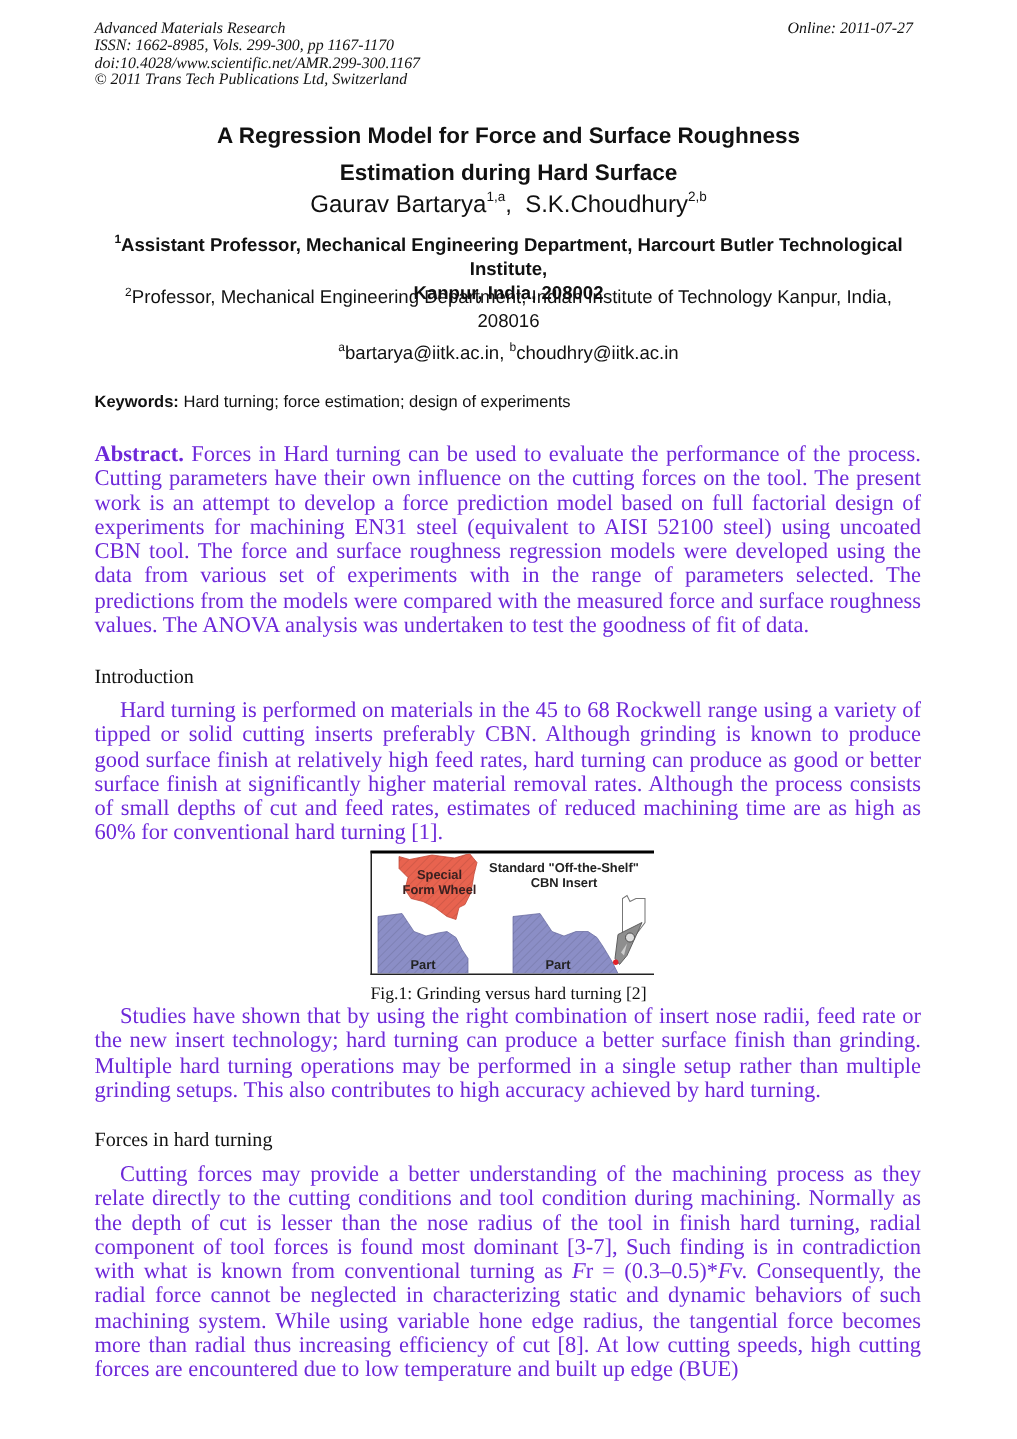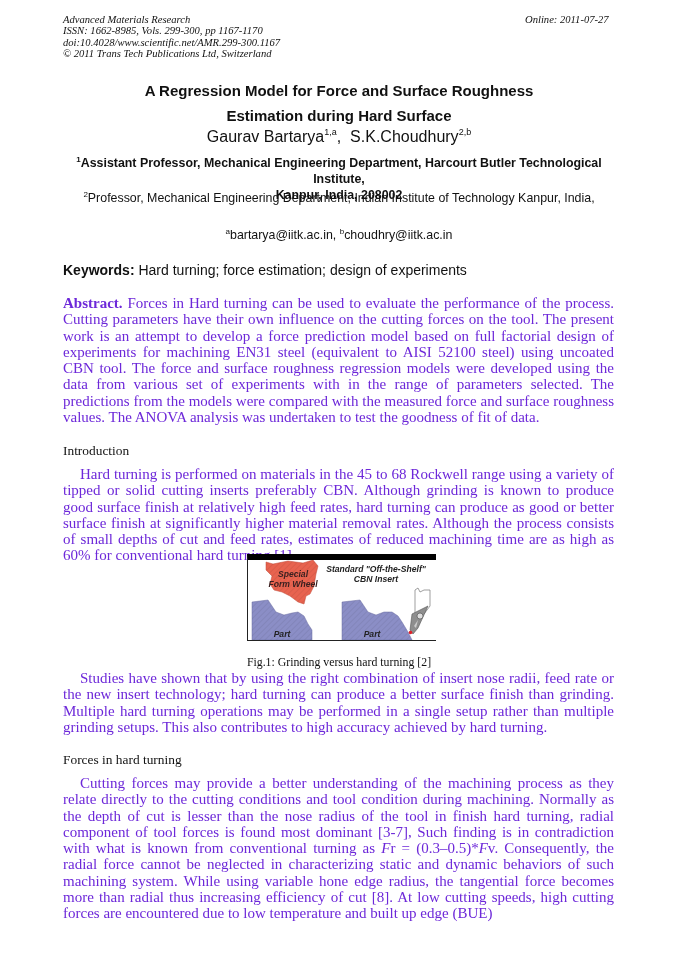"208016" div { html: none -> <div>208016</div> }
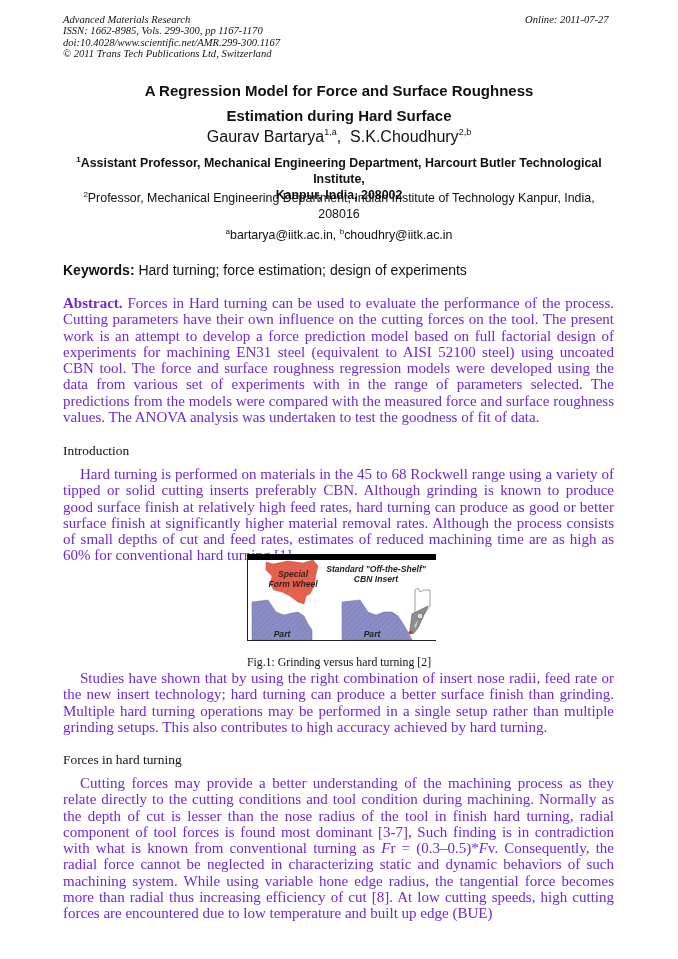"Keywords: Hard turning; force" .keywords { font-size: 14px -> 11px }
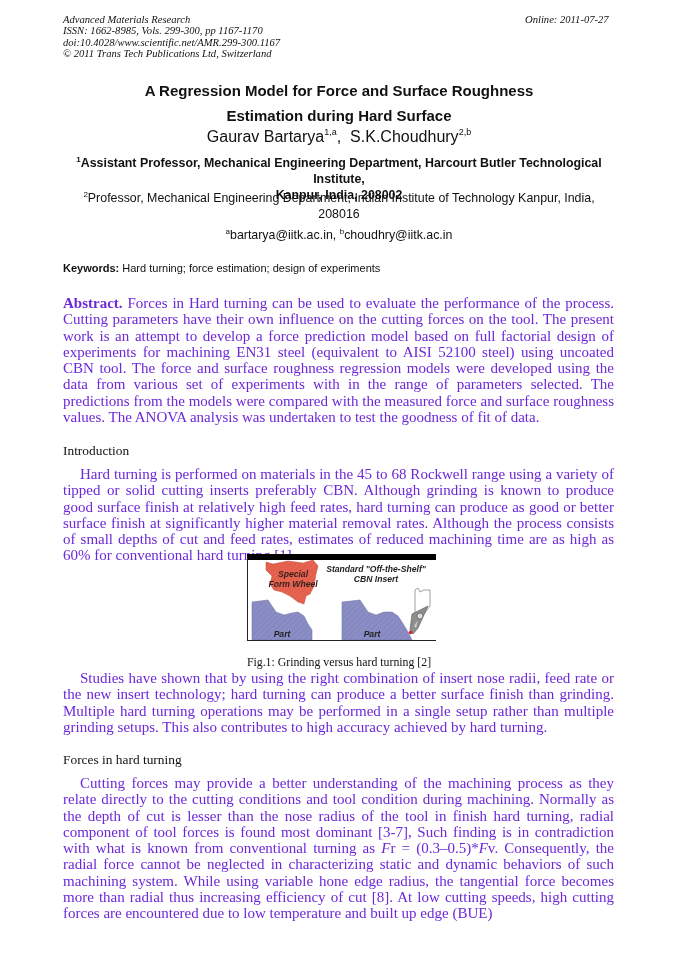"Special" .figure { border-top: 6px solid #000000 -> 2px solid #000000; font-style: italic -> none; top: 554px -> 567px }
